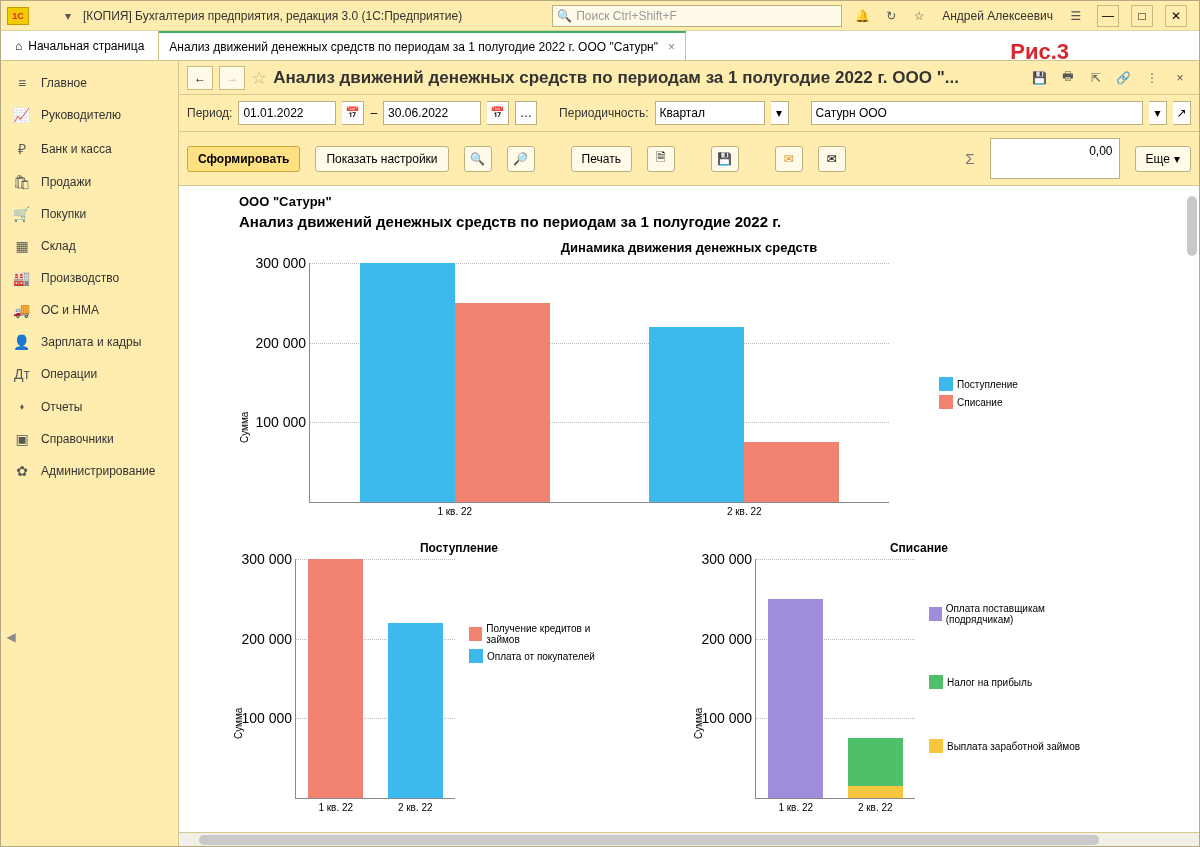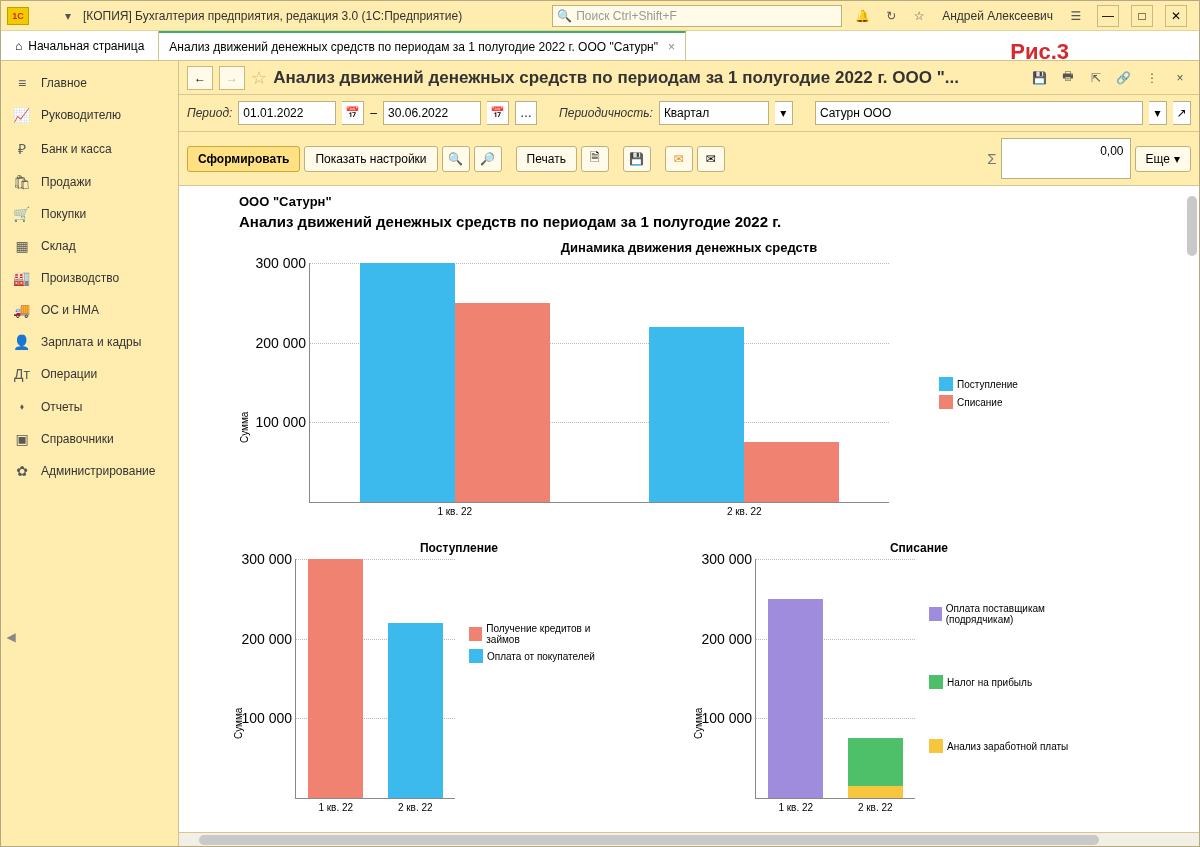"Период:" .plabel { font-style: italic -> none }
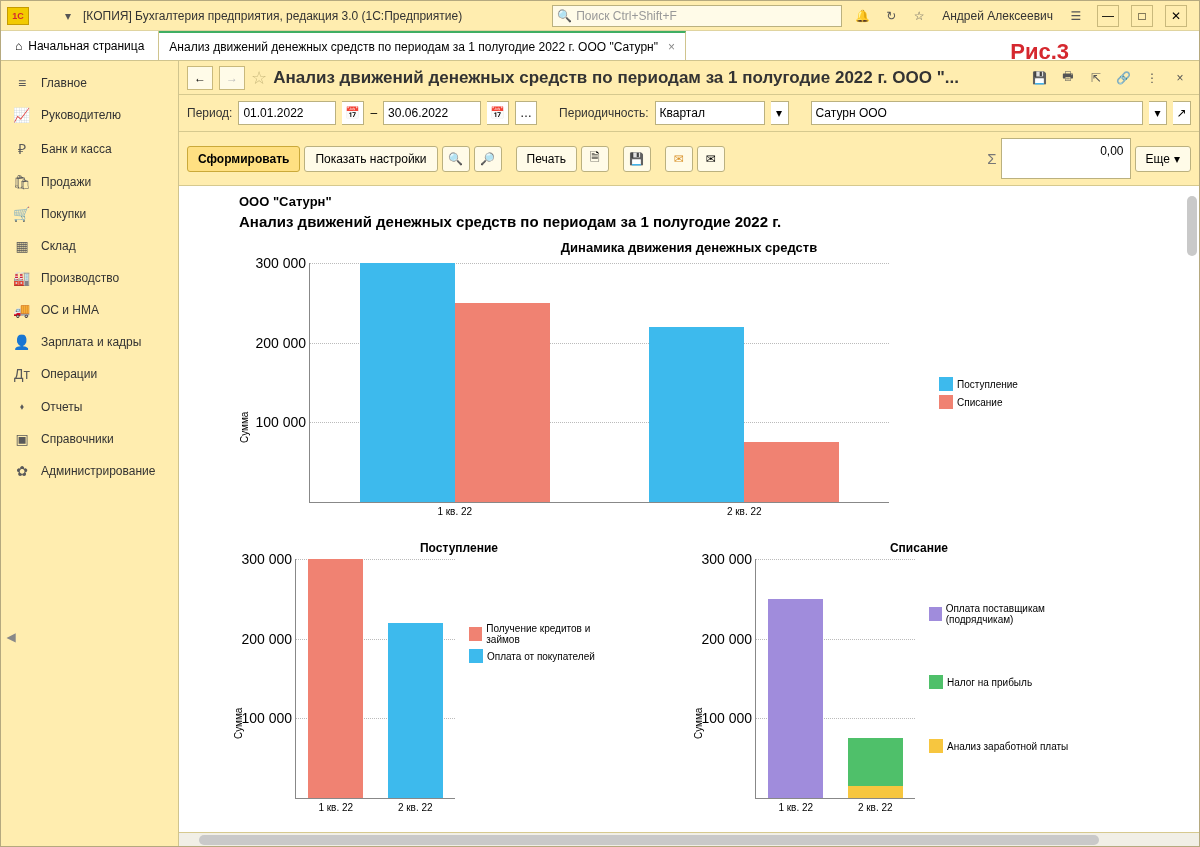"Сформировать" .toolbar { gap: 4px -> 15px }
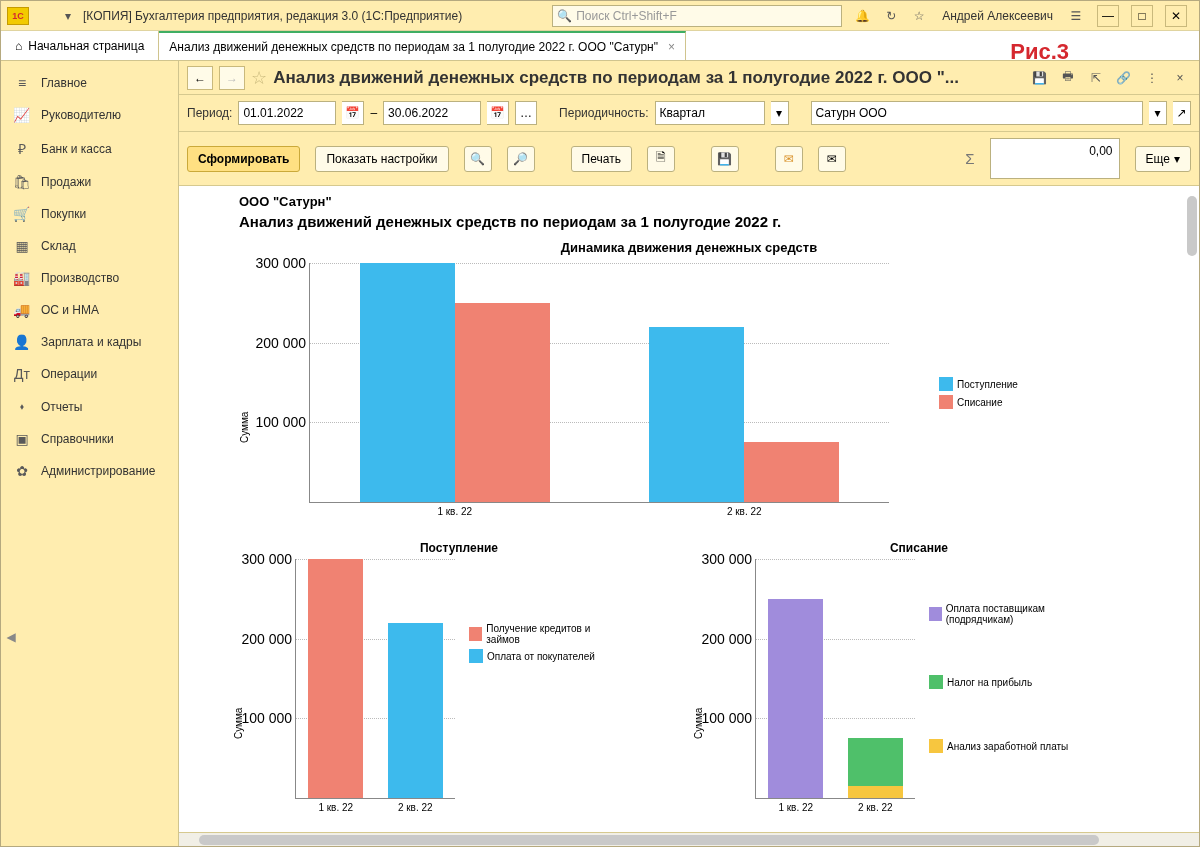"Анализ заработной платы" span { text: Анализ заработной платы -> Выплата заработной займов }
